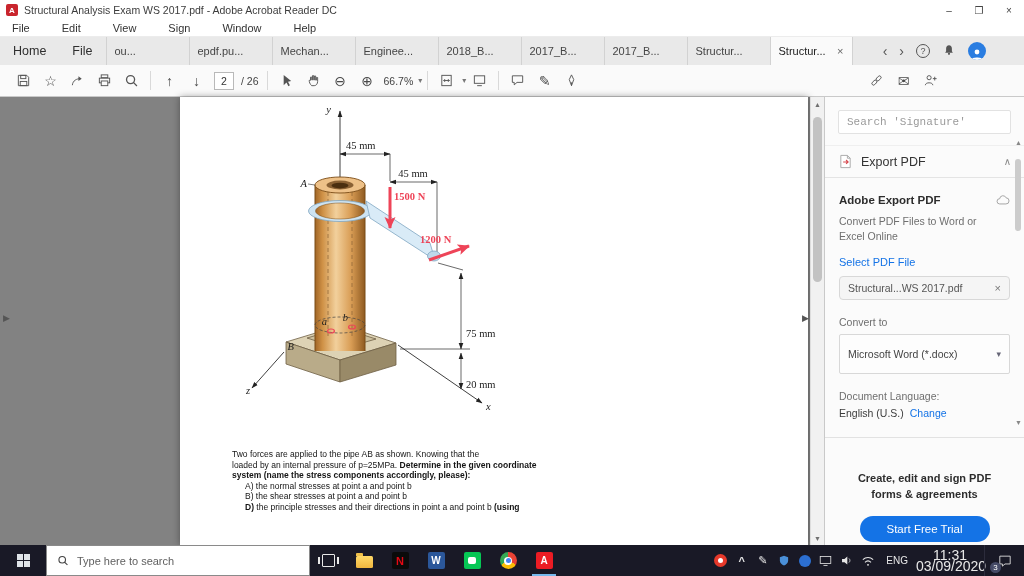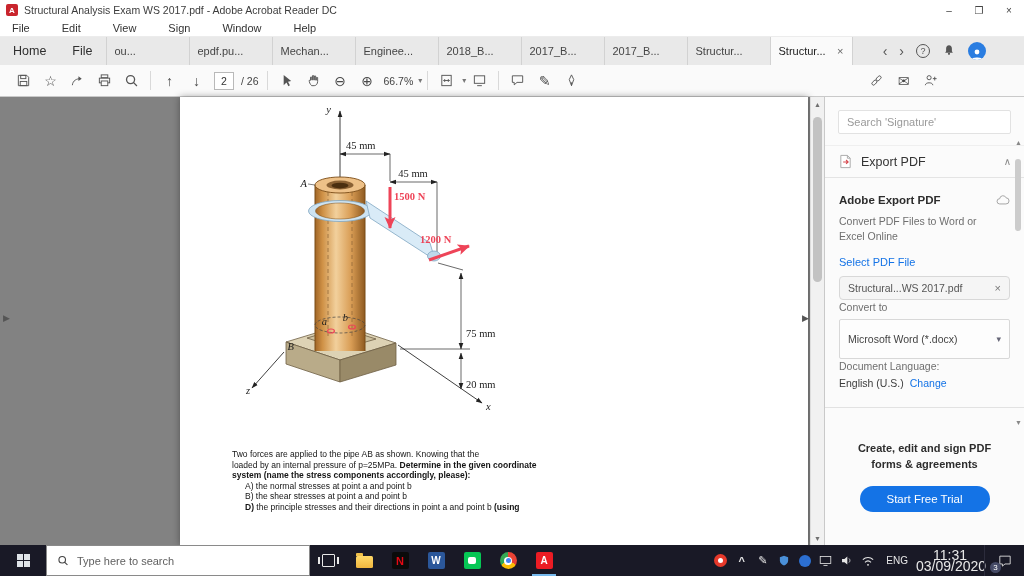"Search 'Signature'" .panel-search input { font-family: Liberation Sans, sans-serif -> Liberation Mono, monospace }
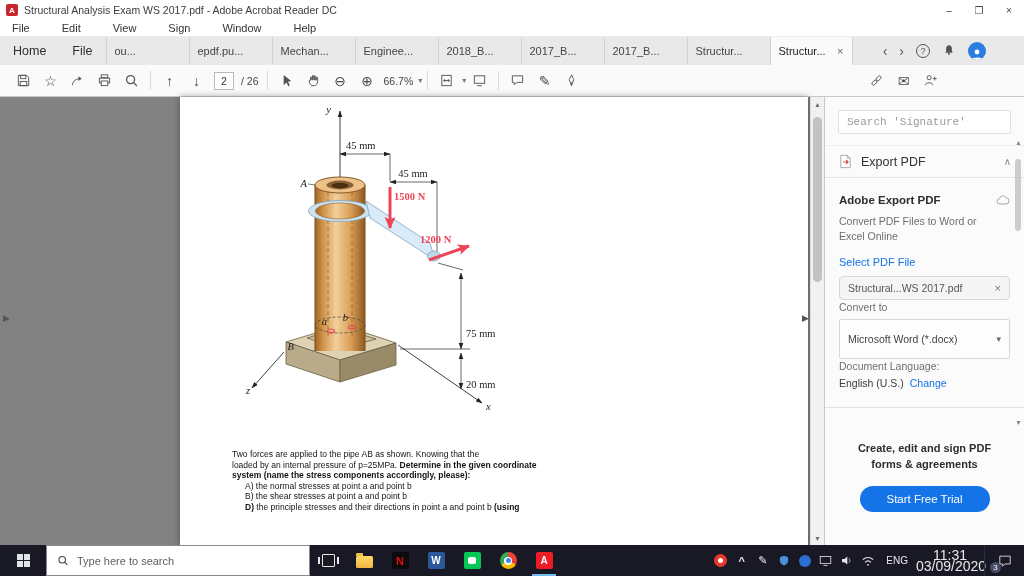"Convert to" .gray-label { margin-top: 1px -> 16px }
